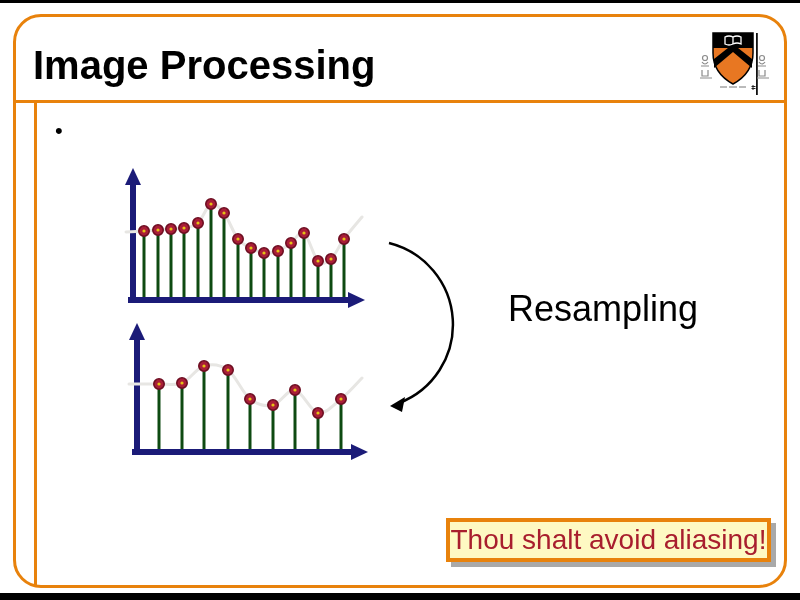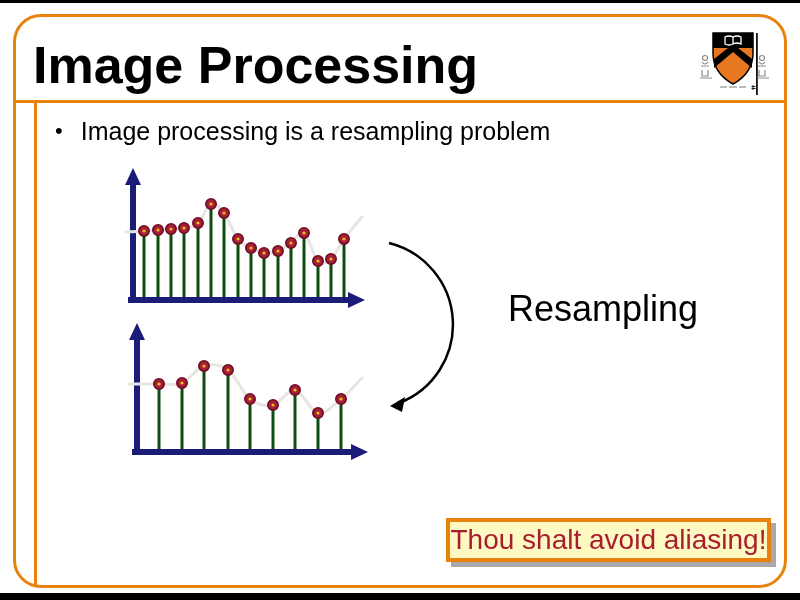"Image Processing" #slide-title { font-size: 52px -> 40px }
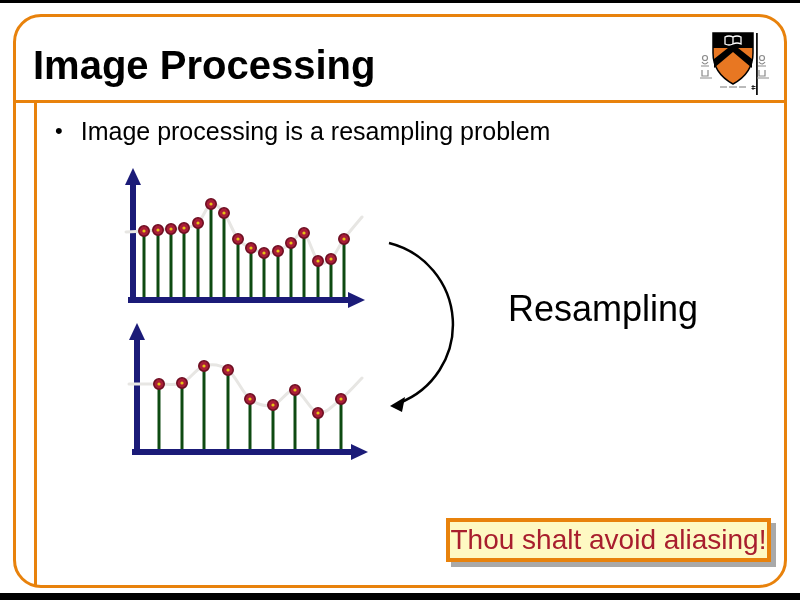"Image processing is a resampling" span { html: <span>Image processing is a resampling problem</span> -> none }
